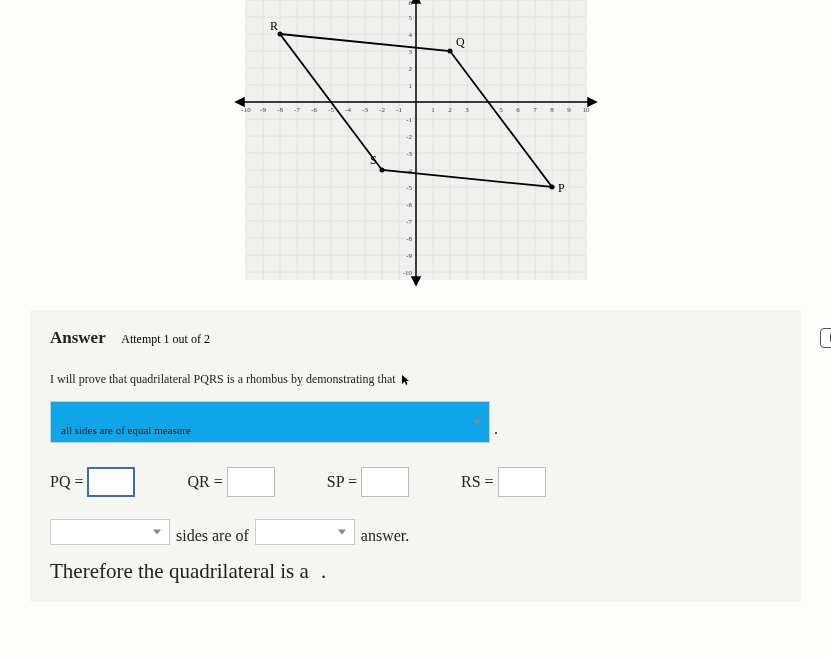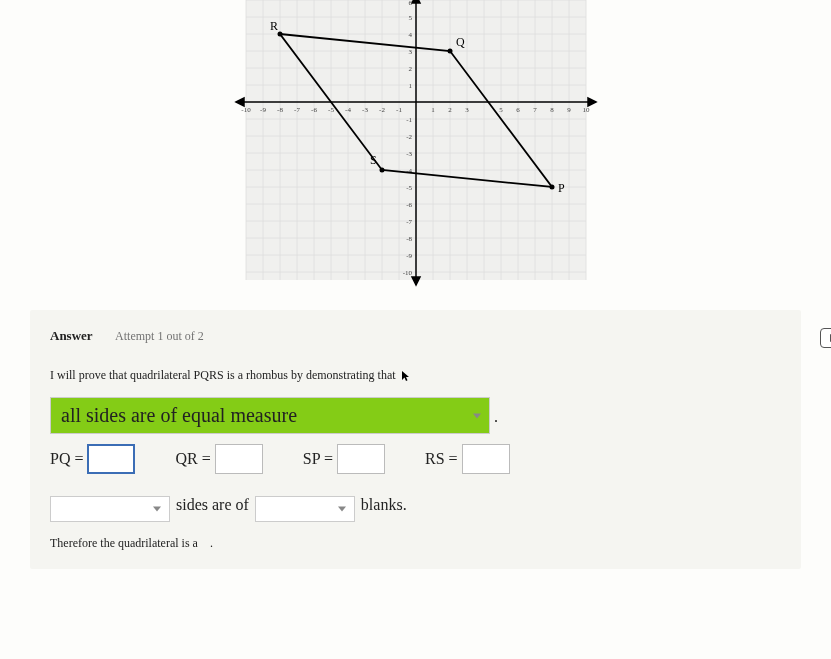"Answer" .answer-label { font-size: 13px -> 17px }
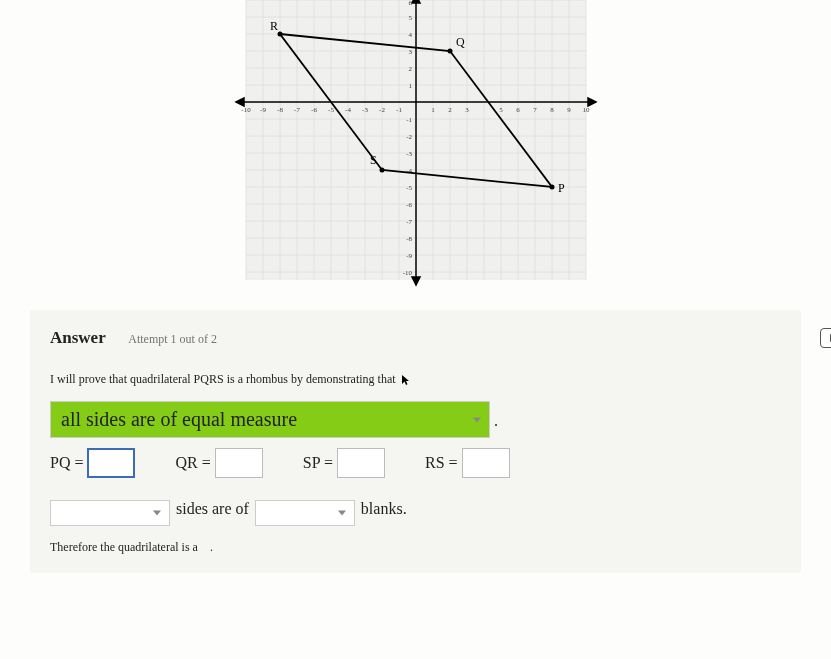"Attempt 1 out of 2" .attempt { color: #737373 -> #000000; margin-left: 19px -> 12px }
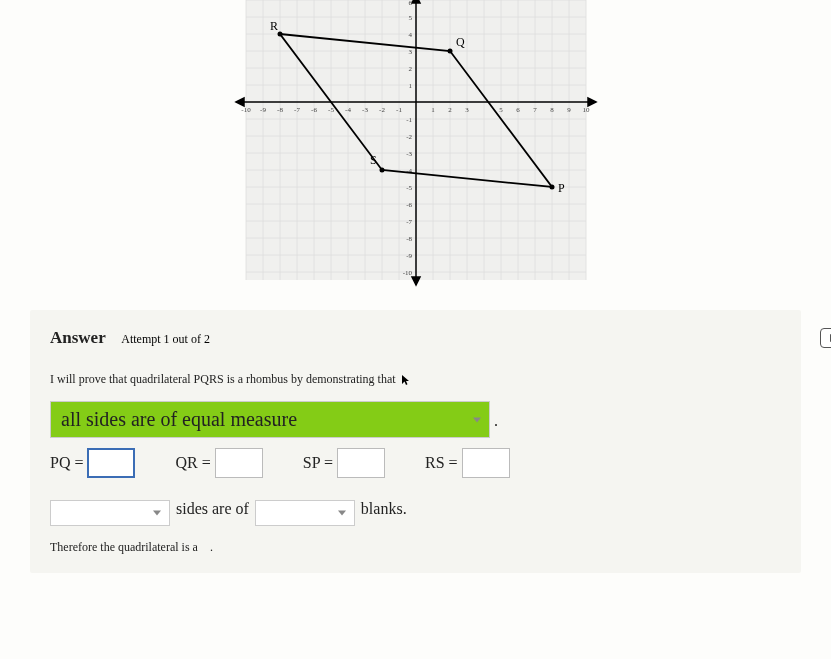"all sides are of equal" .dropdown-long { background: #84cc16 -> #0ea5e9; font-size: 20px -> 11px; padding: 6px 28px 6px 10px -> 22px 28px 6px 10px }
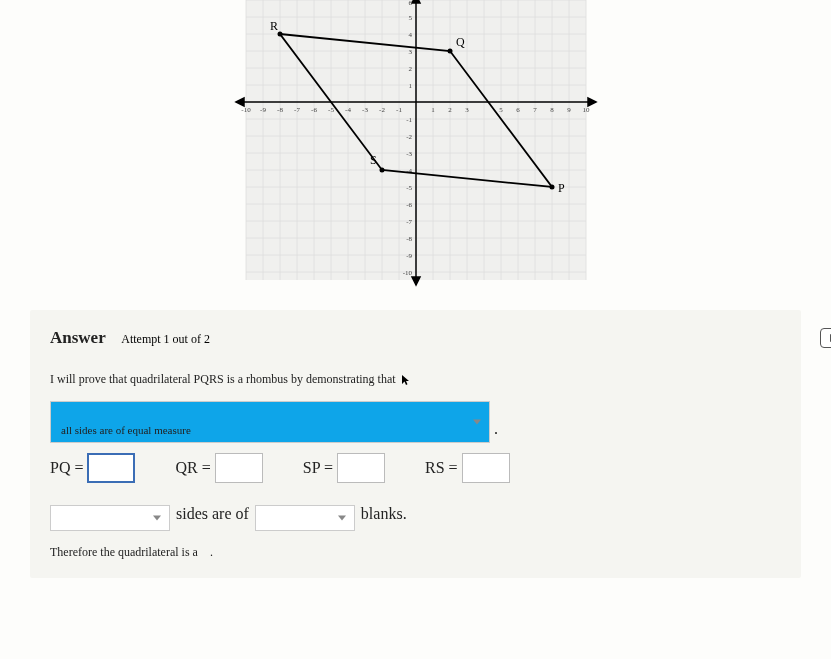"PQ =" .eq-row { gap: 40px -> 52px; margin: 10px 0 22px 0 -> 24px 0 22px 0 }
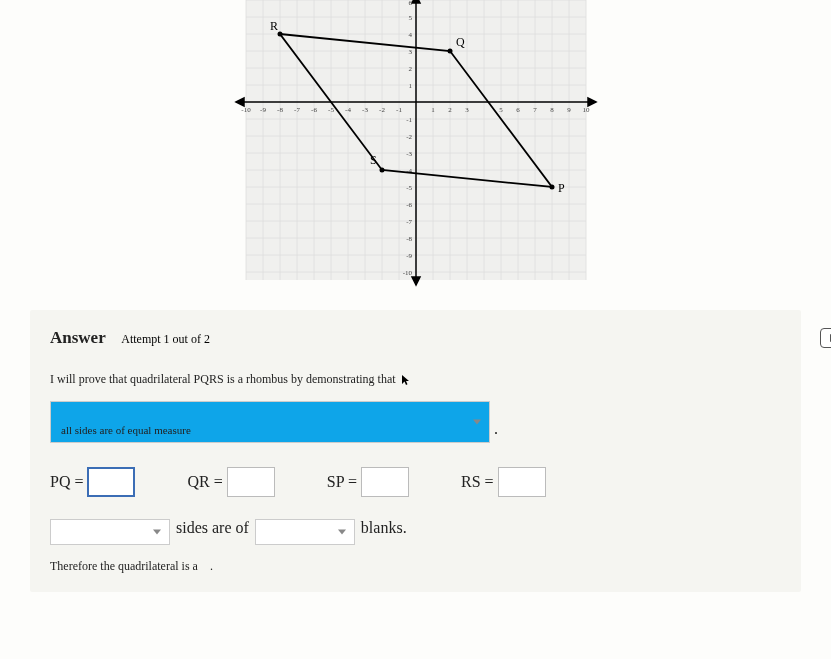"sides are of" .fill-row { align-items: flex-start -> flex-end }
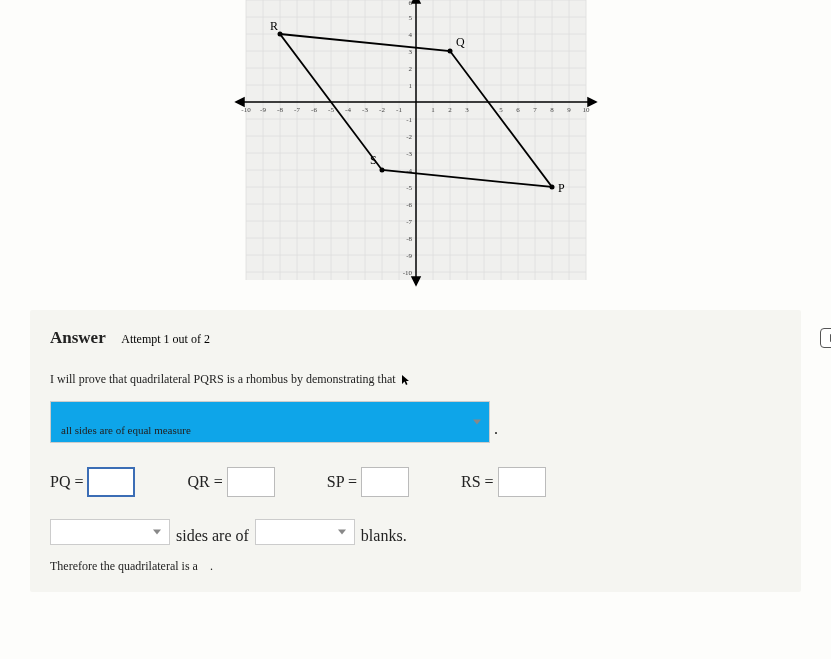"blanks." span { text: blanks -> answer }
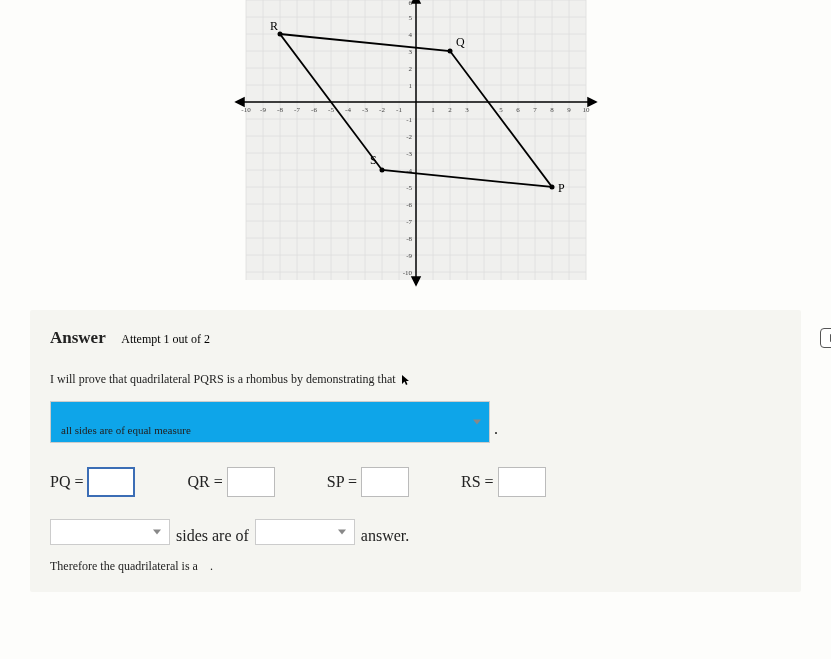"Therefore the quadrilateral is a" .conclude-row { font-size: 12px -> 21px }
